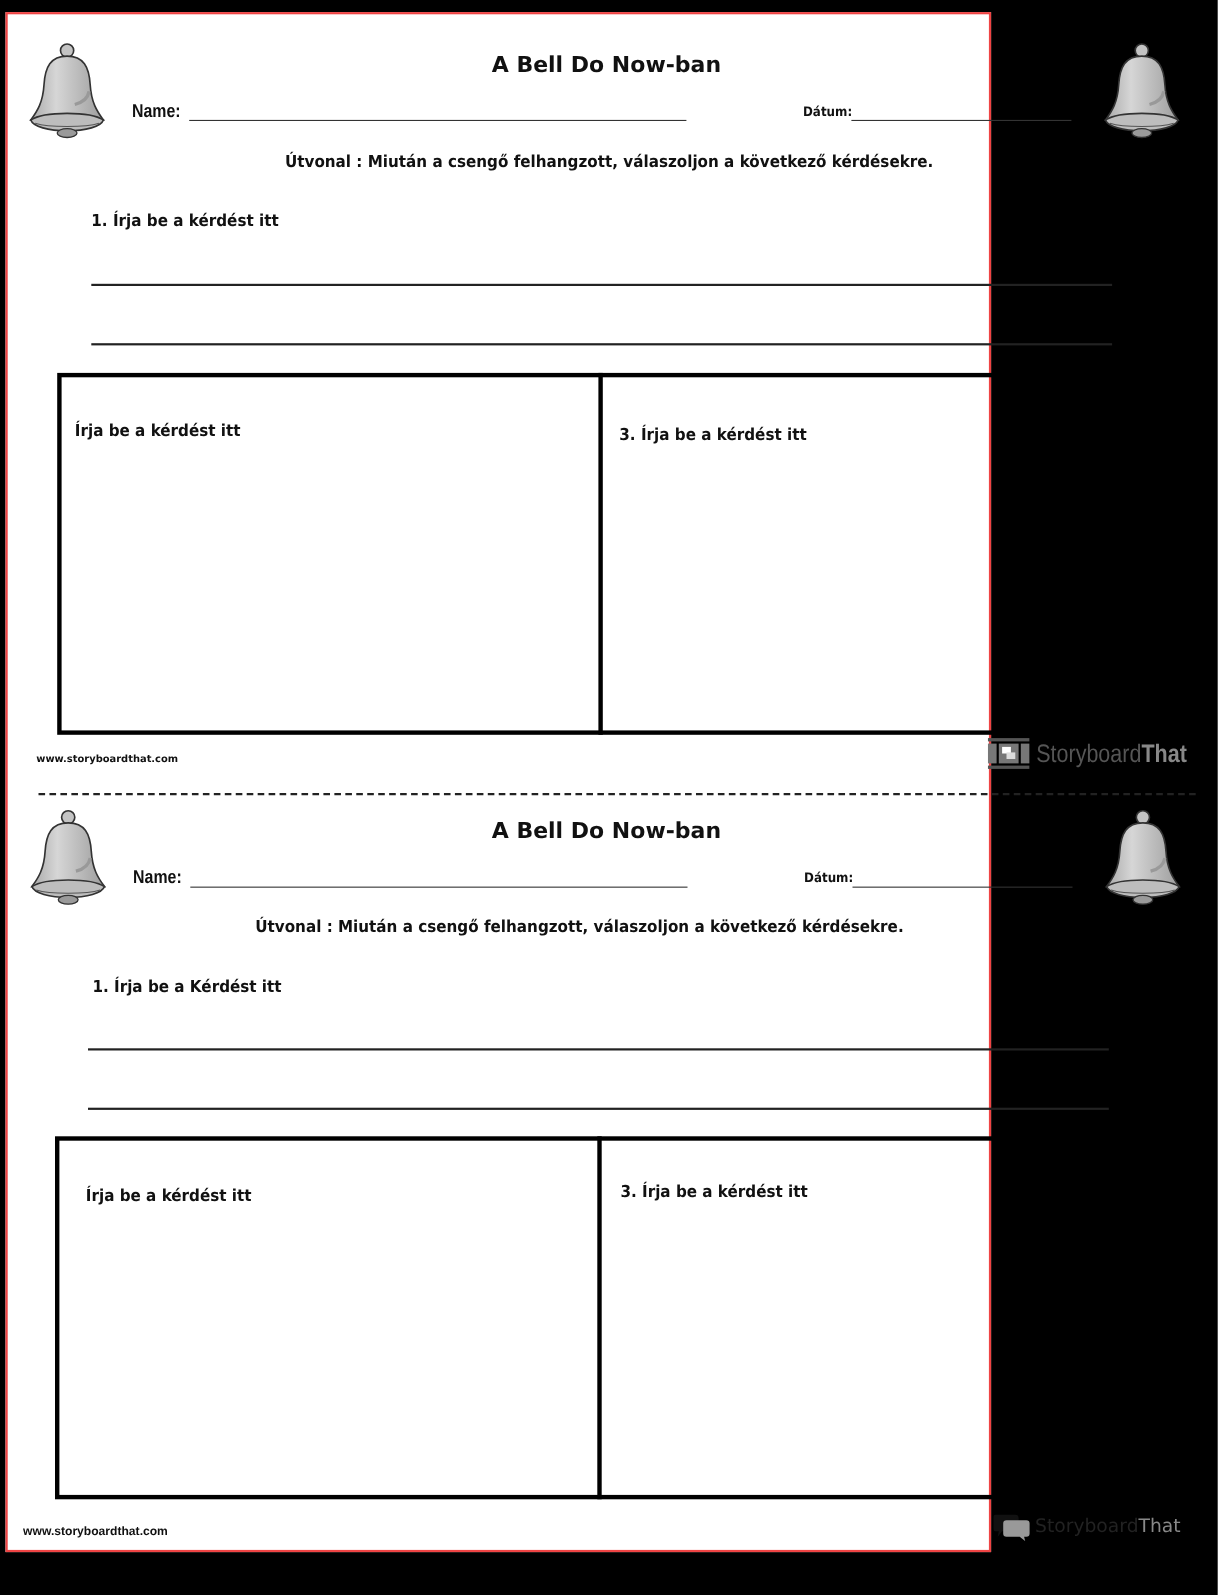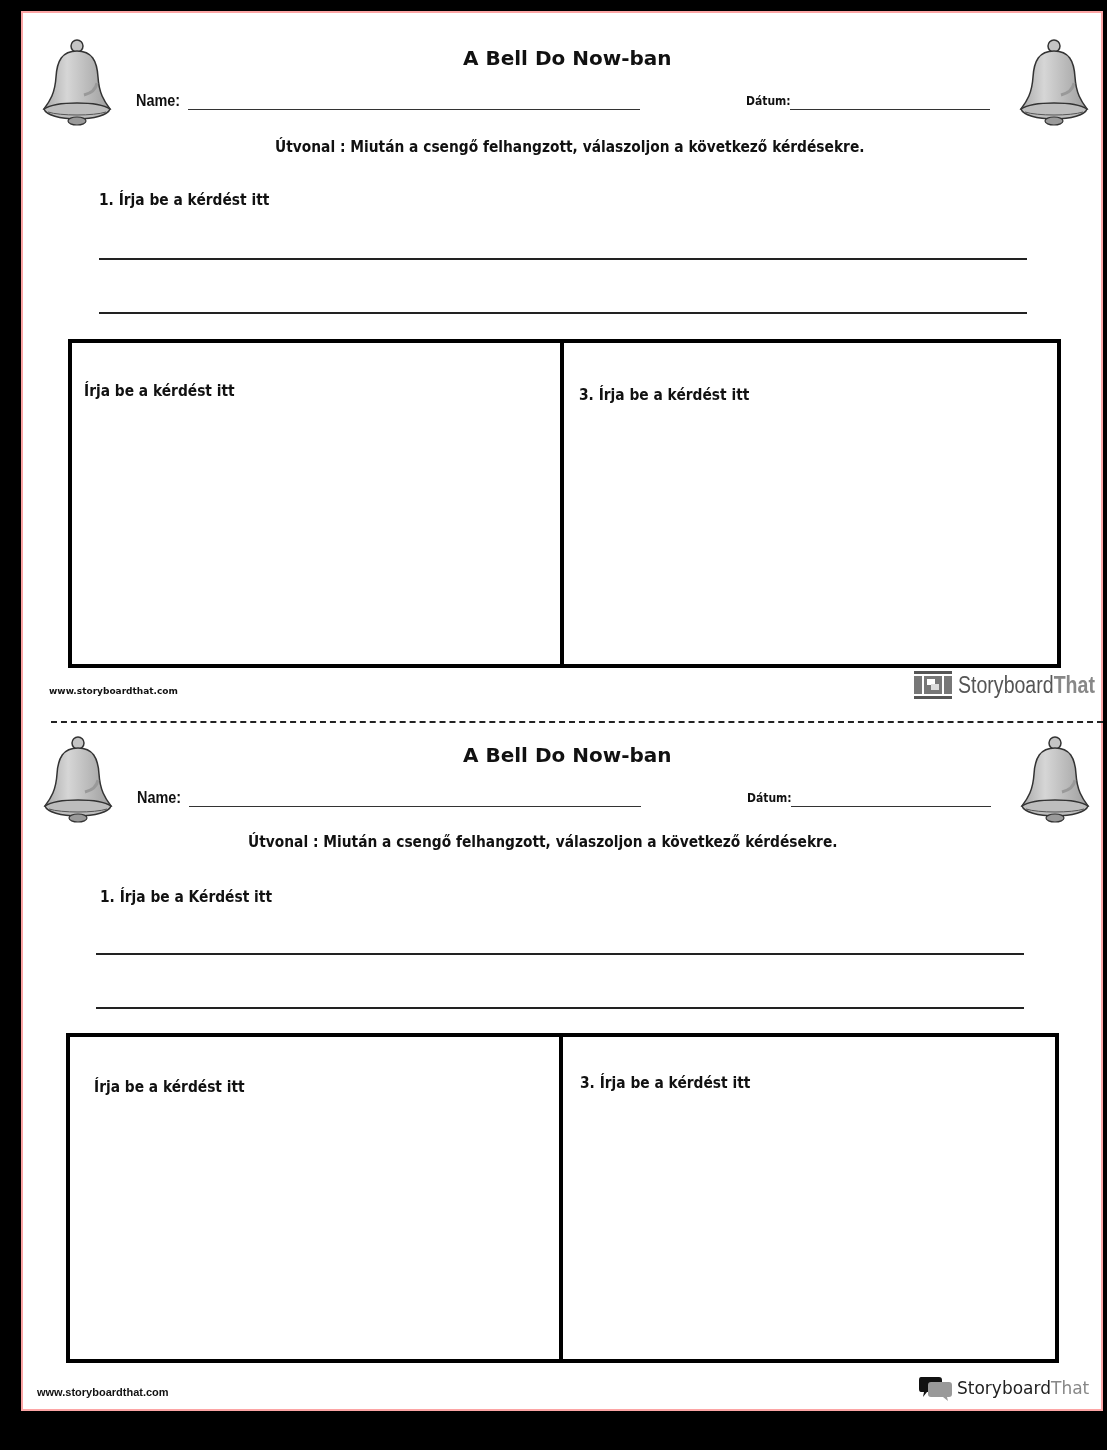"A Bell Do Now-ban" .page { border: 2px solid #fca5a5 -> 2px solid #ef4444; left: 21px -> 5px; width: 1082px -> 896px }
